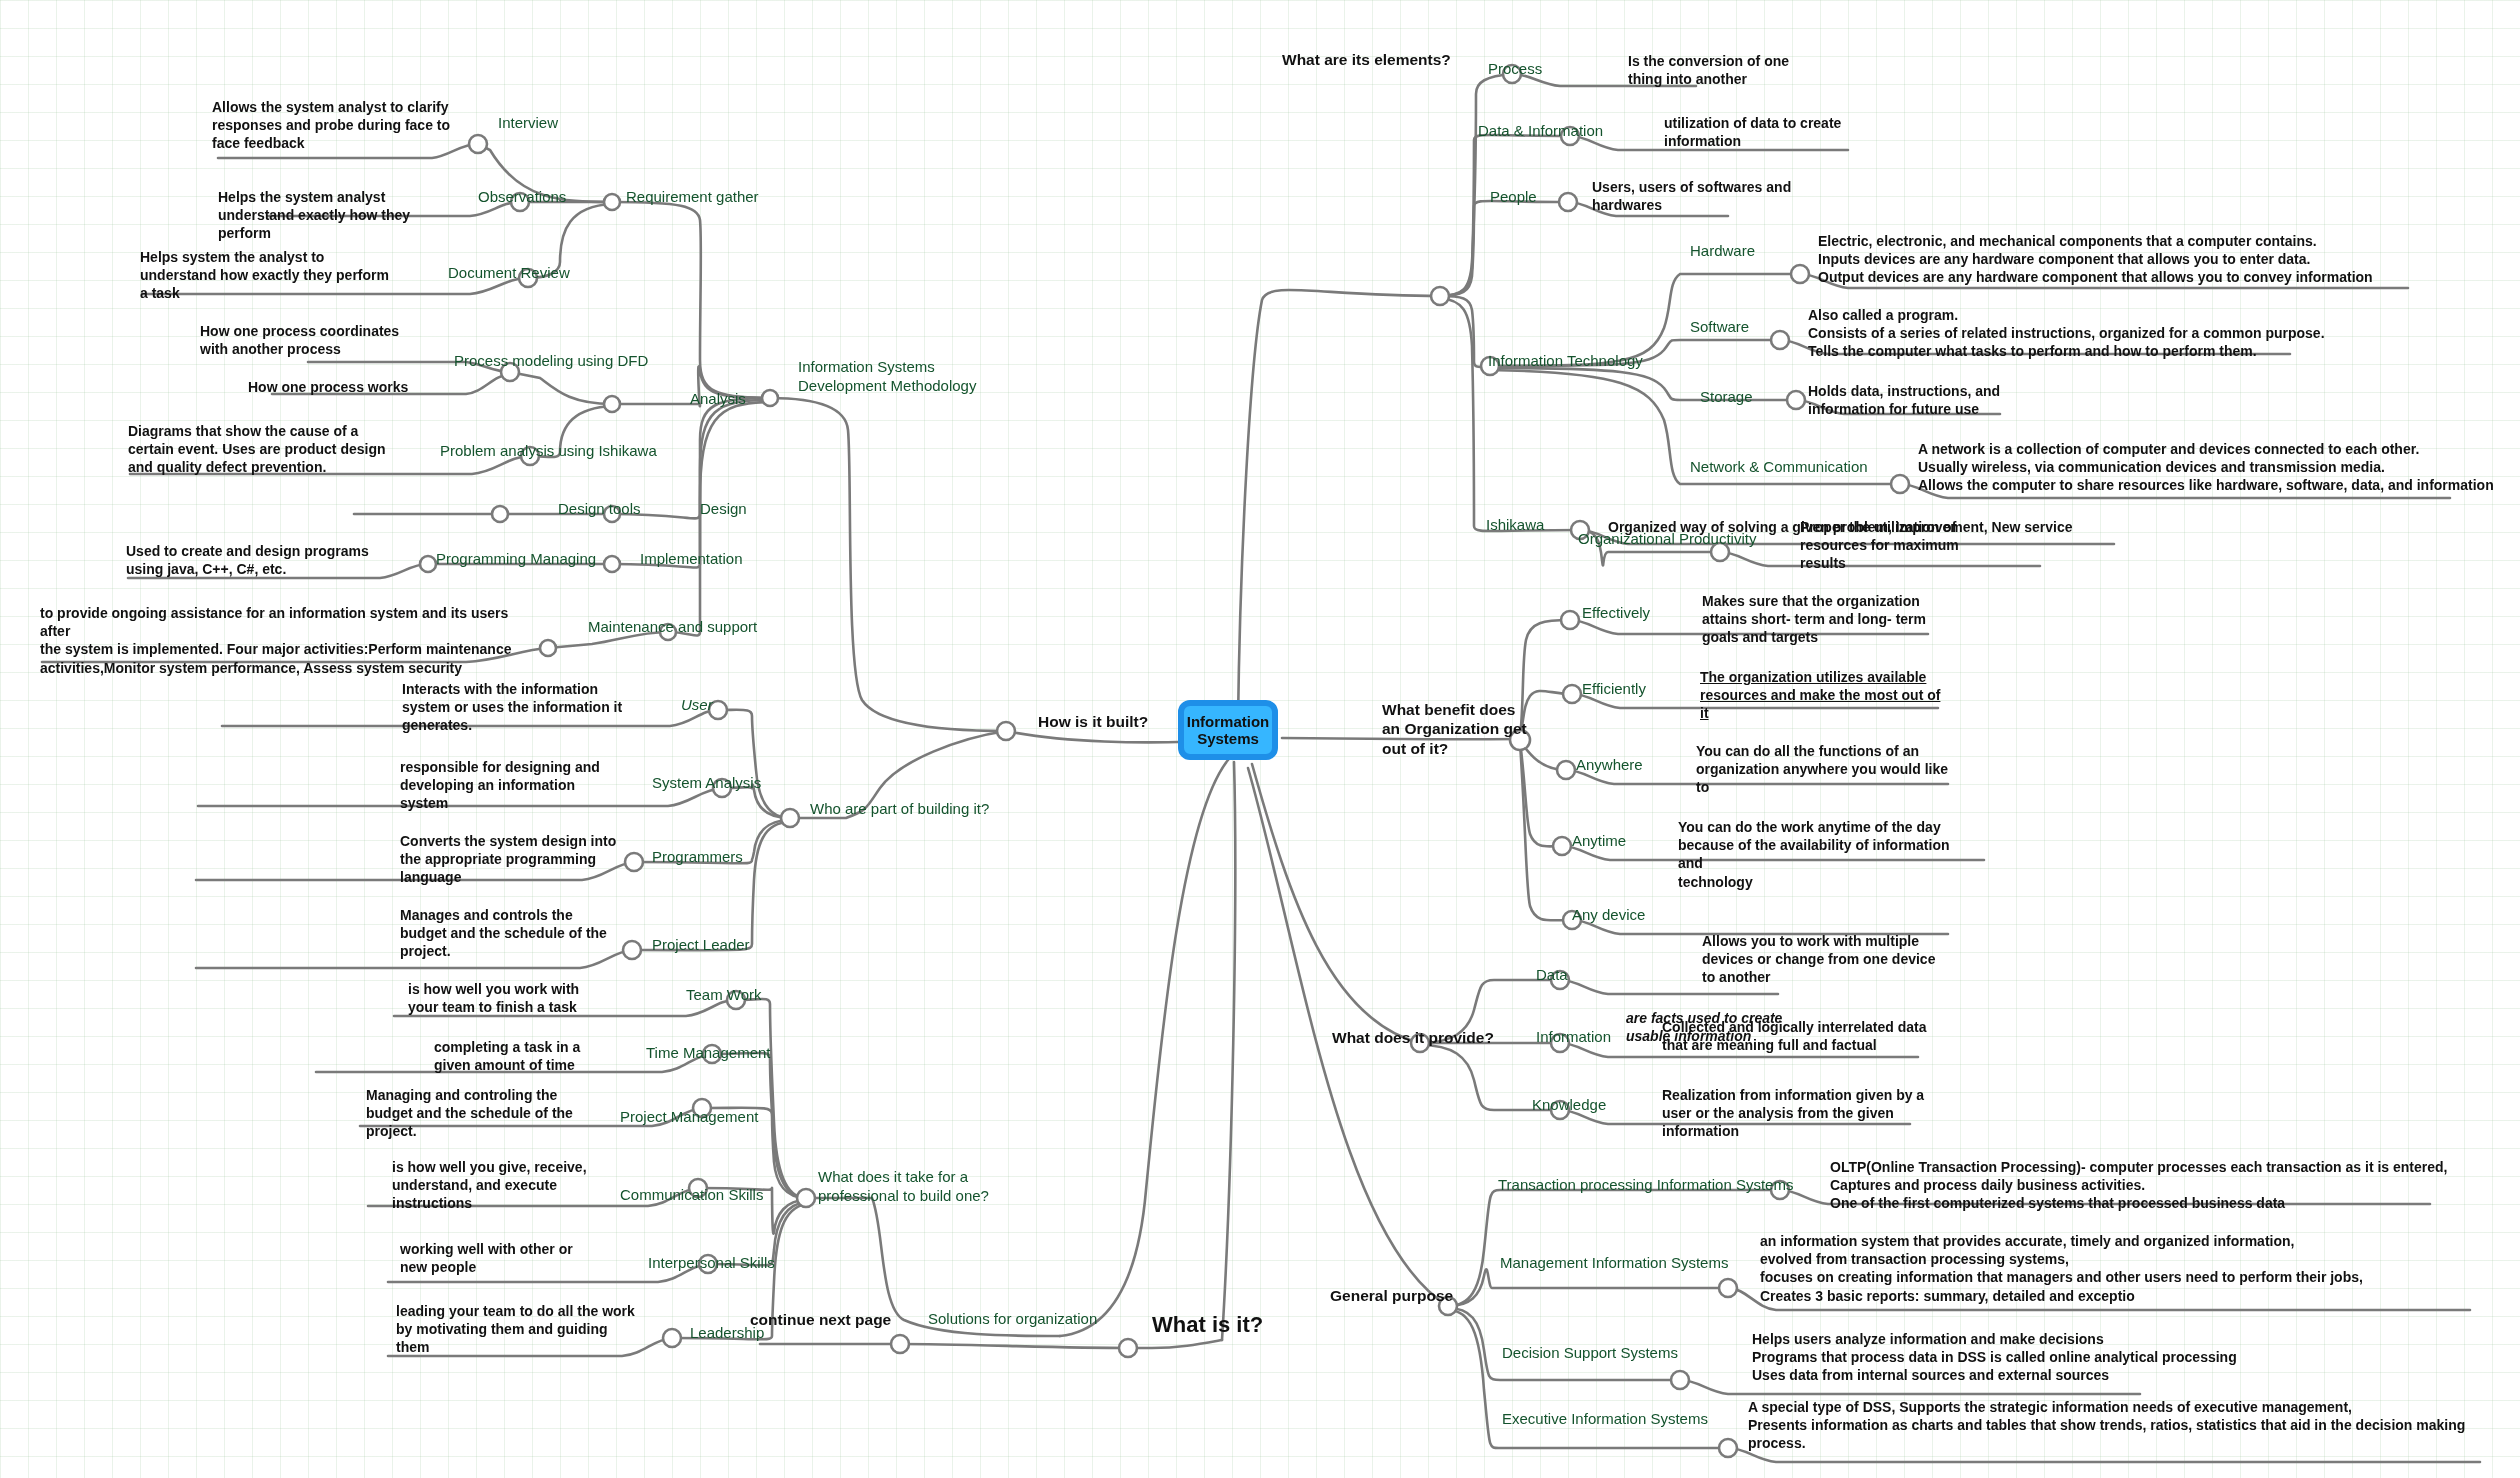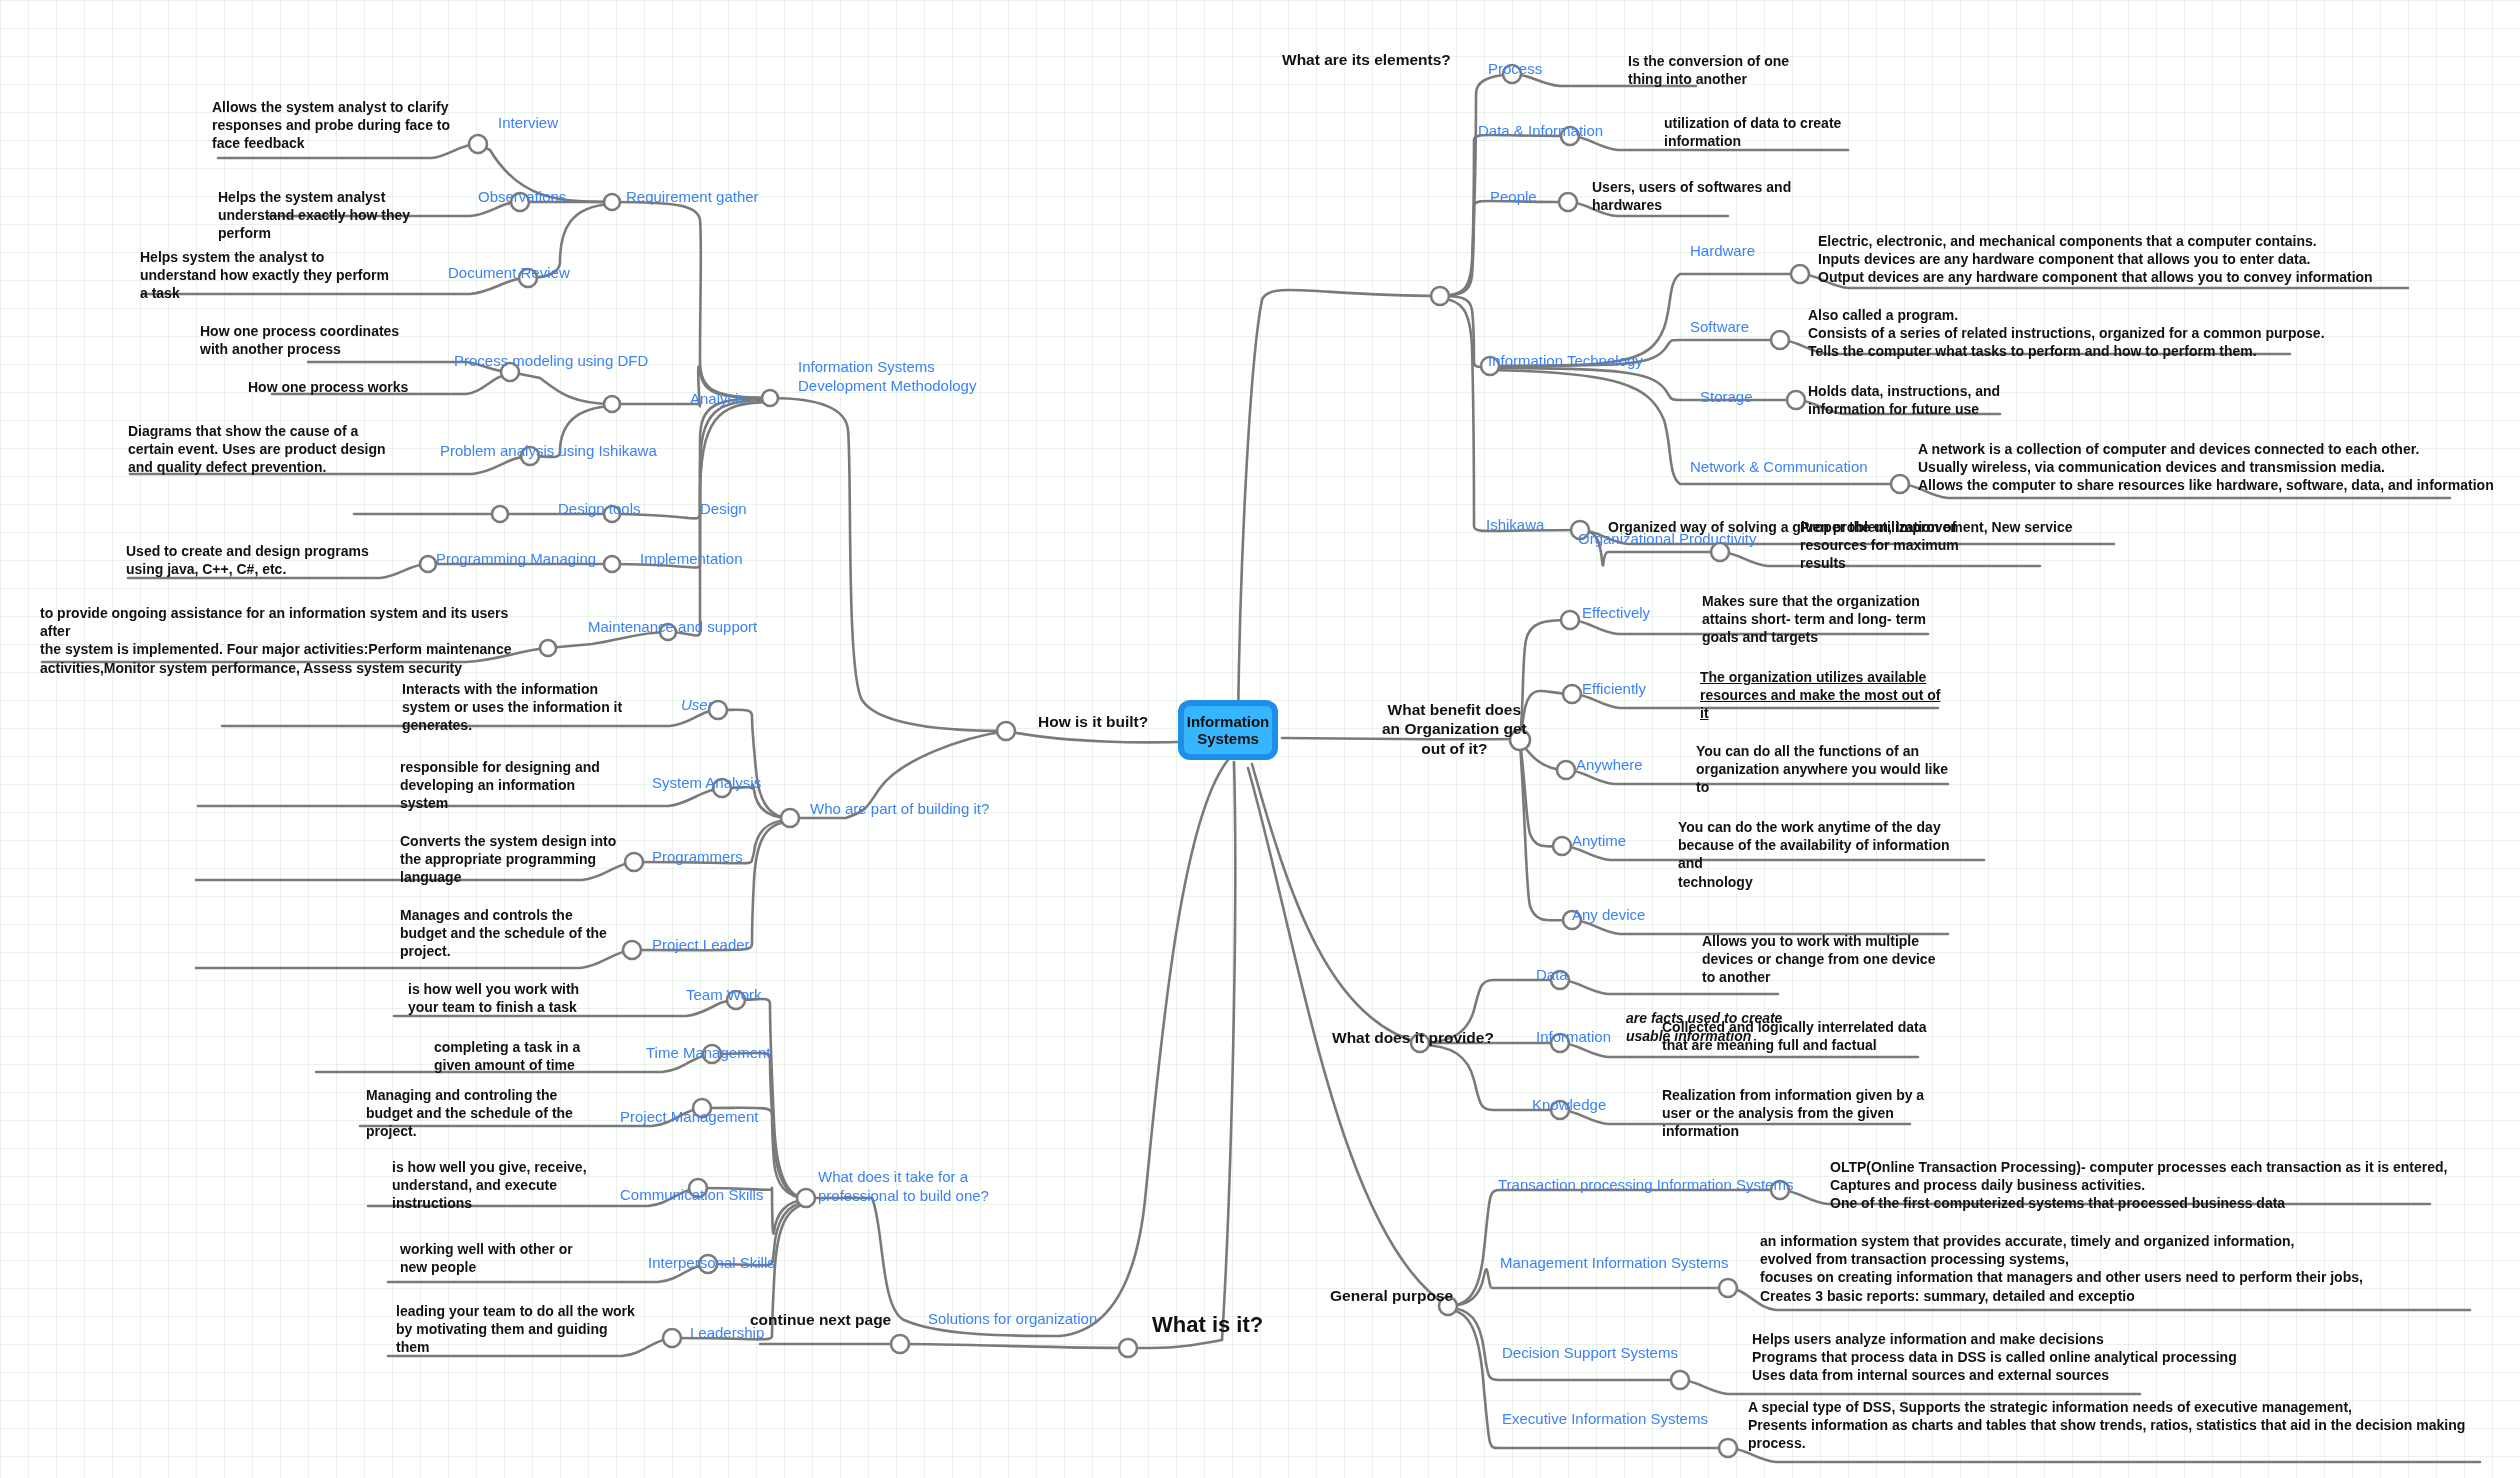"Process" .b { color: #3b82f6 -> #14532d }
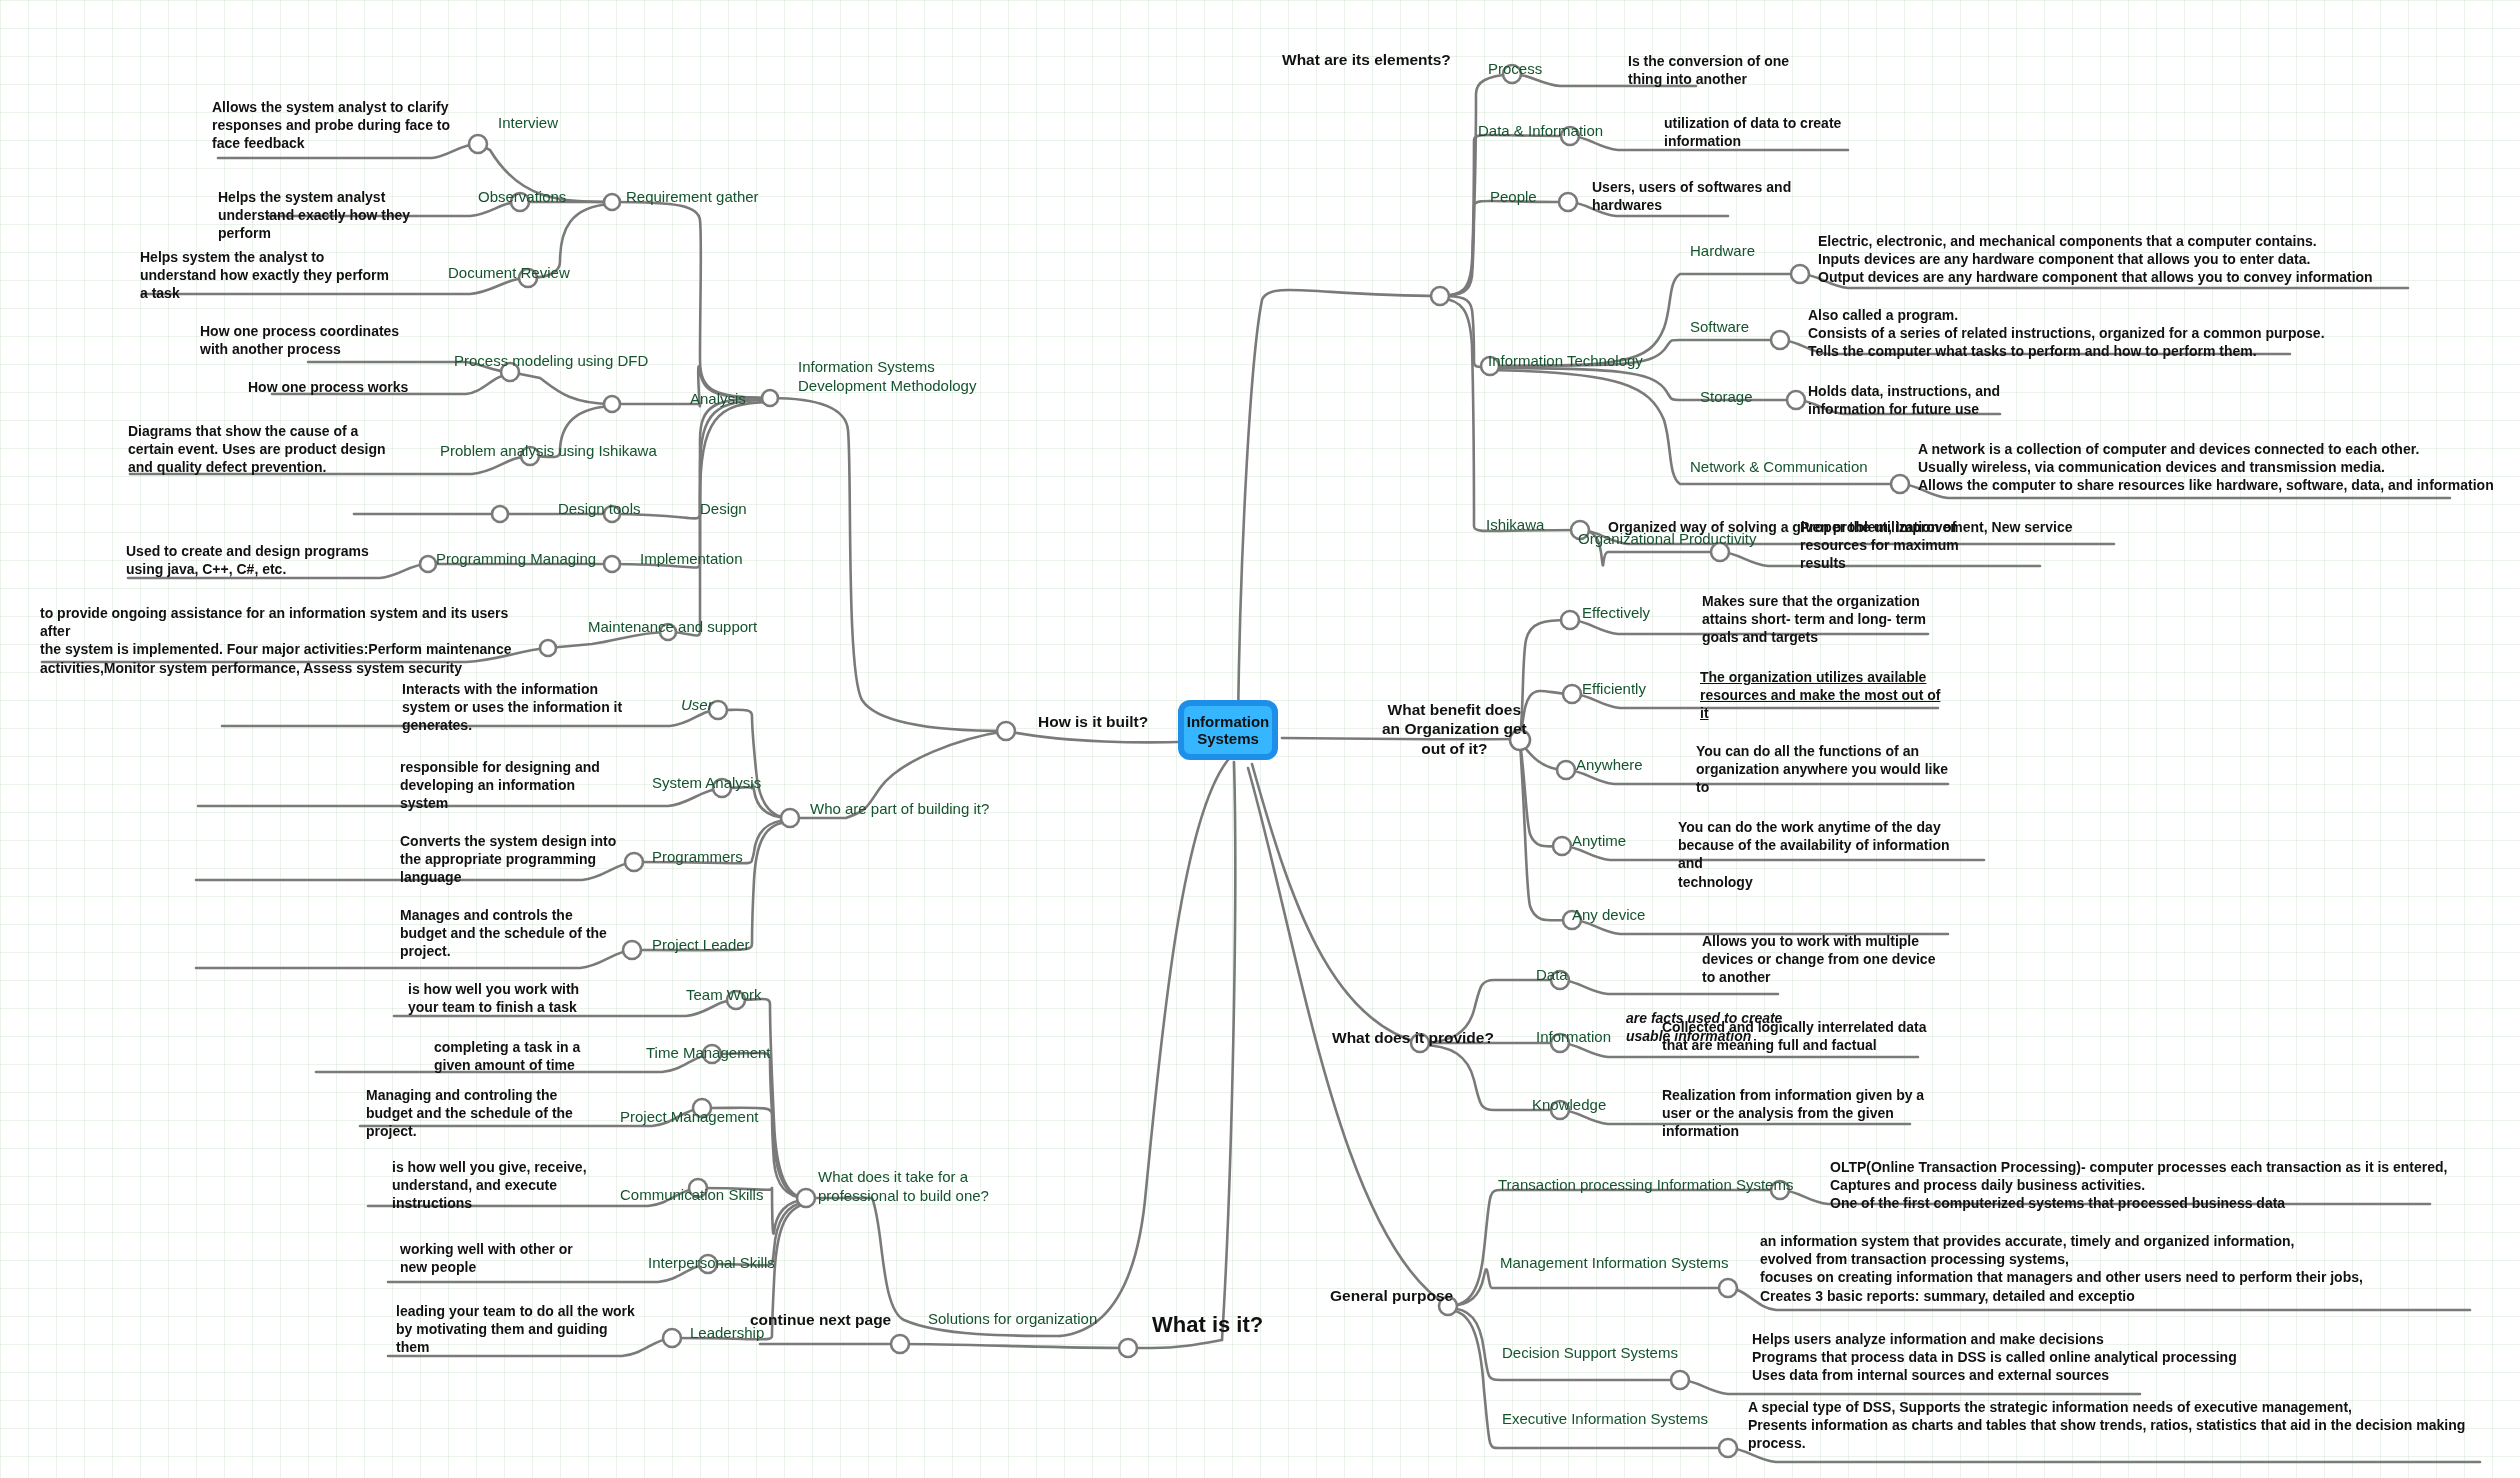"What benefit does" div.node { text-align: center -> none }
